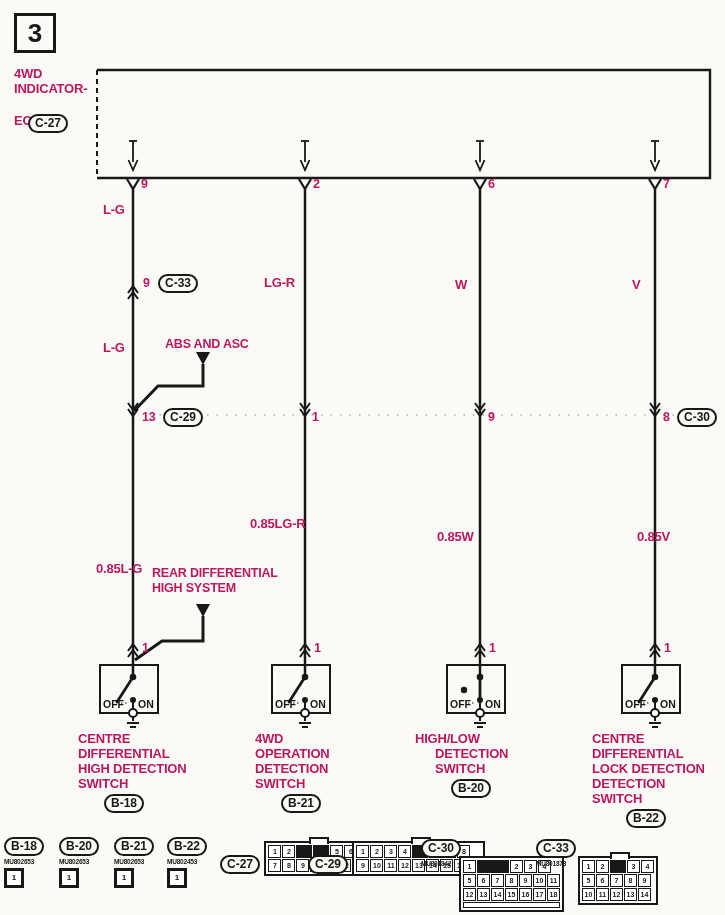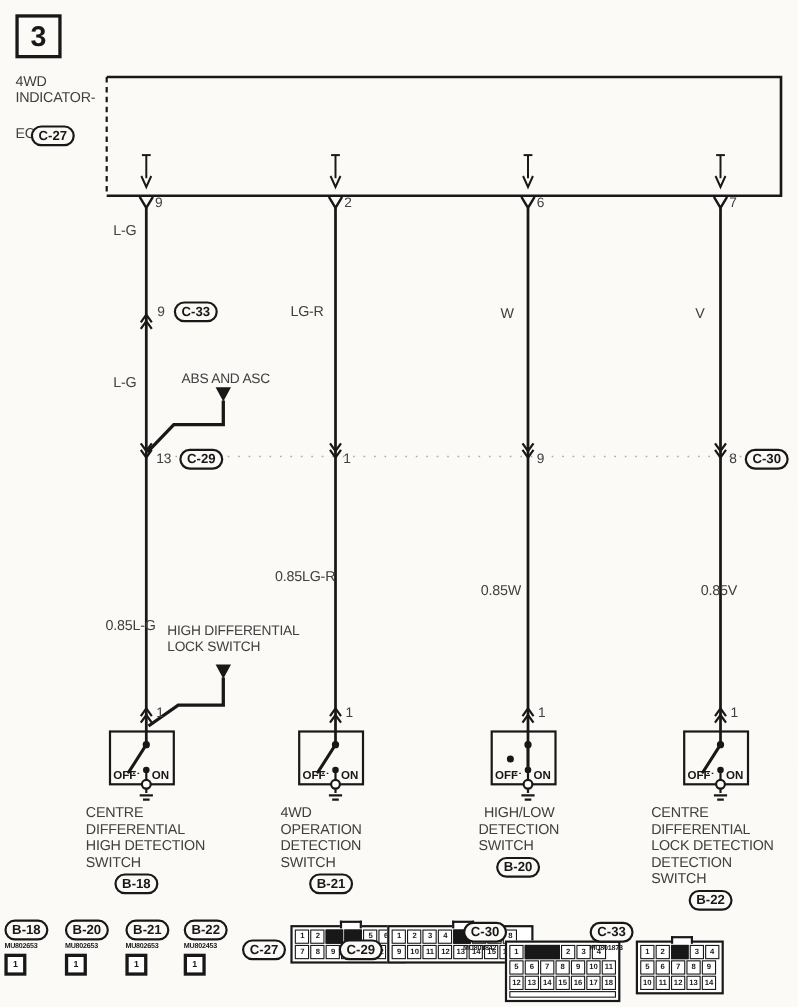"4WD" .lbl { color: #404040 -> #be185d; font-weight: 400 -> 700 }
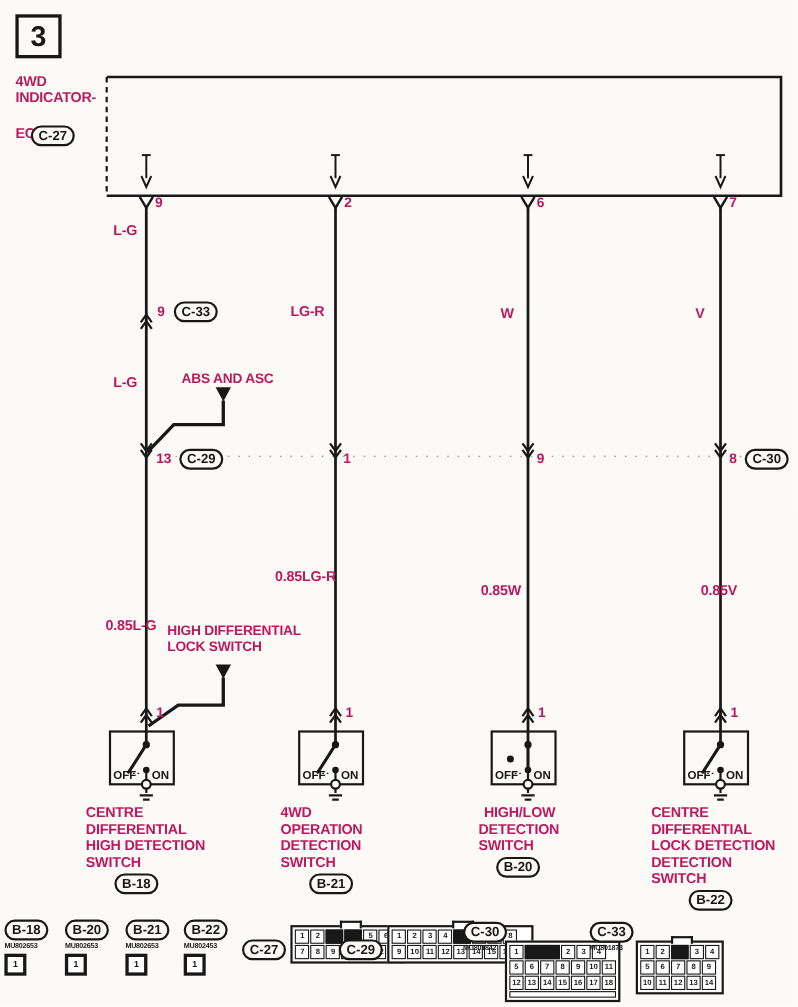"HIGH DIFFERENTIAL" div.lbl { text: HIGH -> REAR }
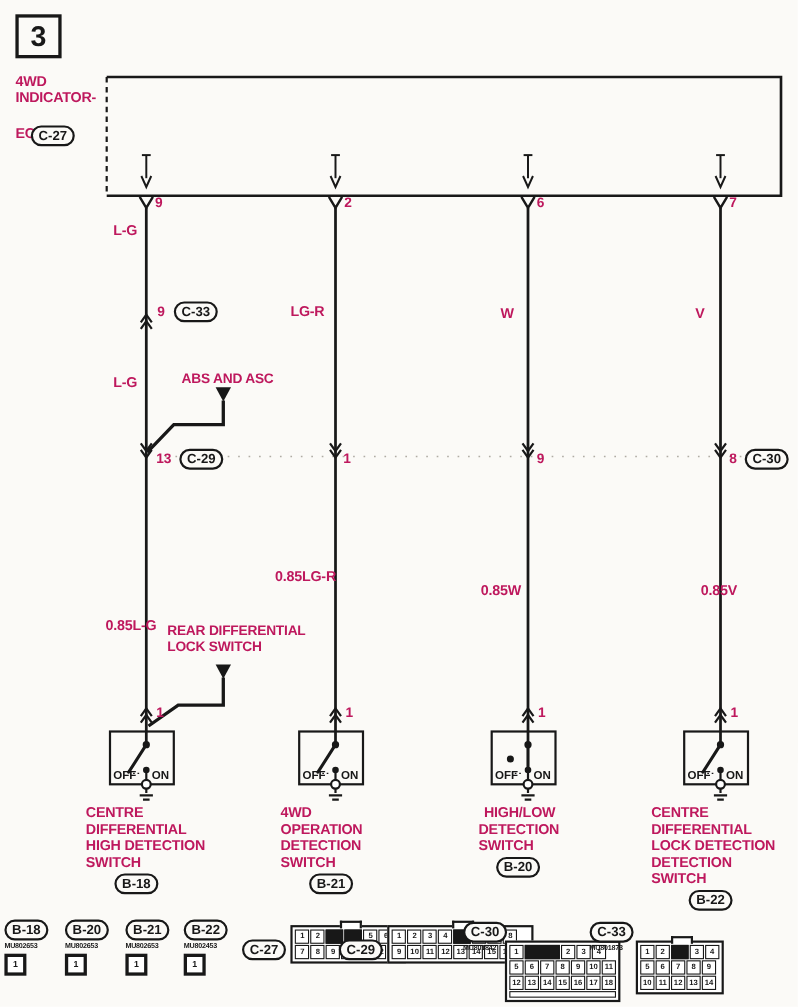"LOCK SWITCH" div.lbl { text: LOCK SWITCH -> HIGH SYSTEM }
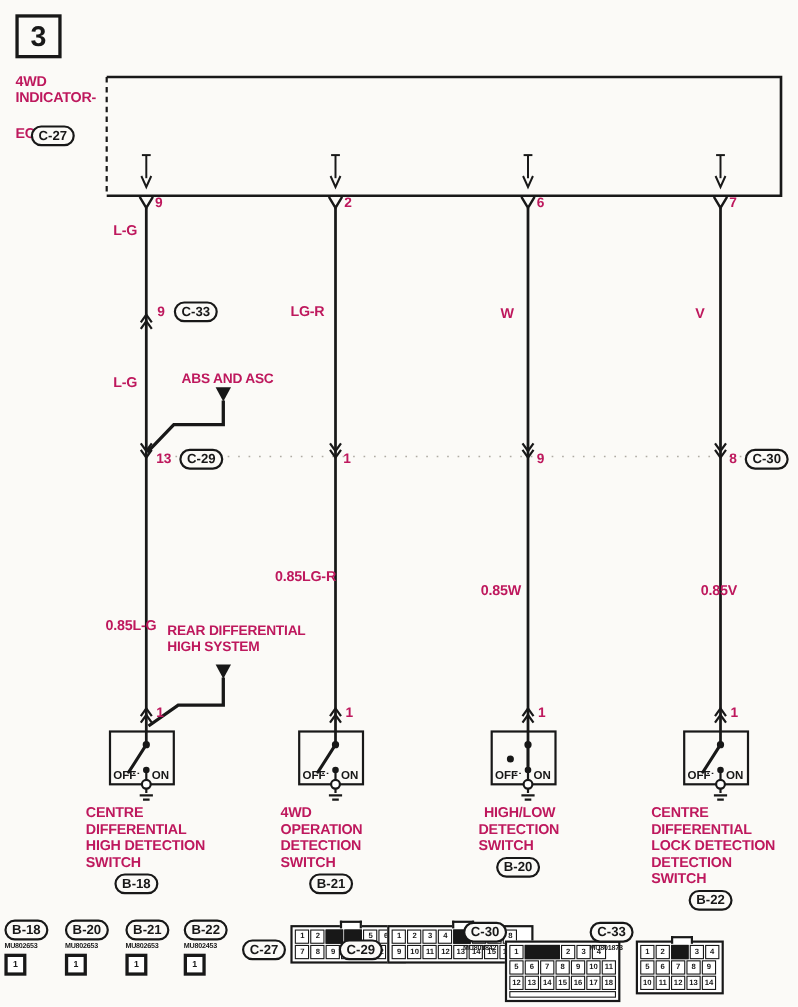"HIGH/LOW" div.lbl { left: 440px -> 415px }
